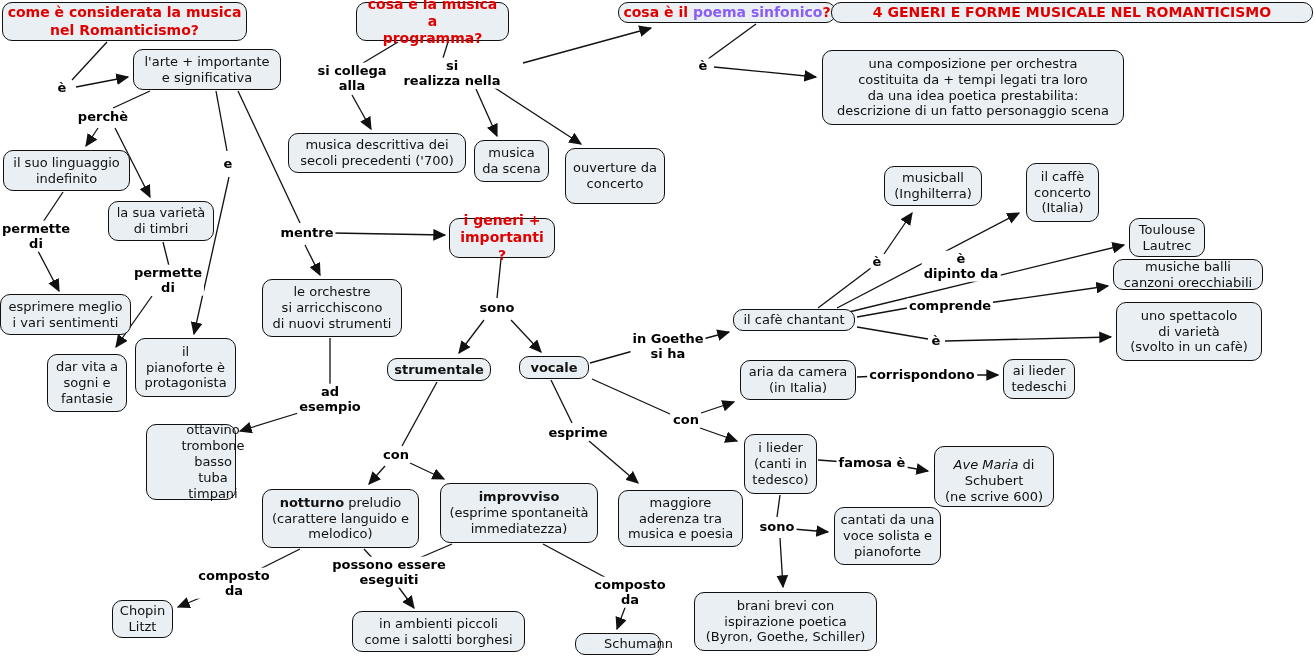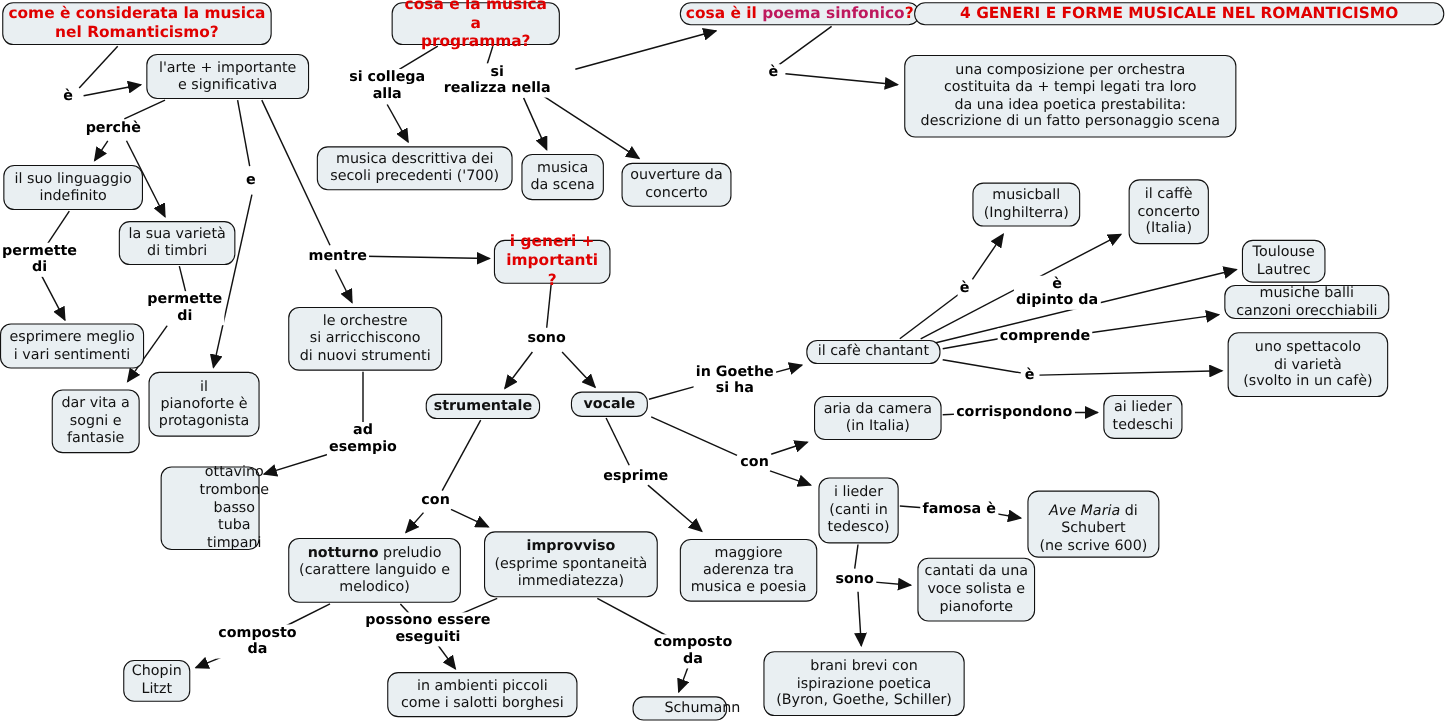"poema sinfonico" .blk { color: #be185d -> #8b5cf6 }
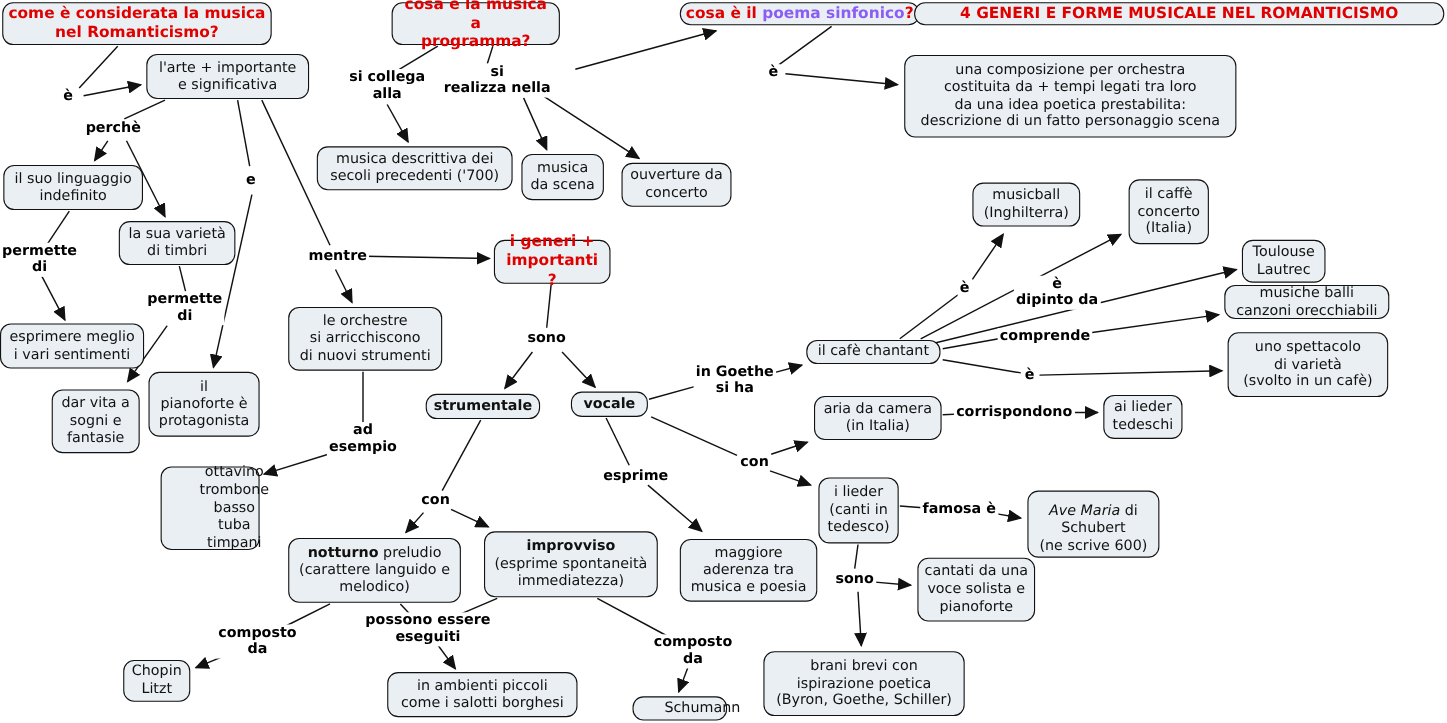"ouverture da" div.node { height: 40px -> 56px }
